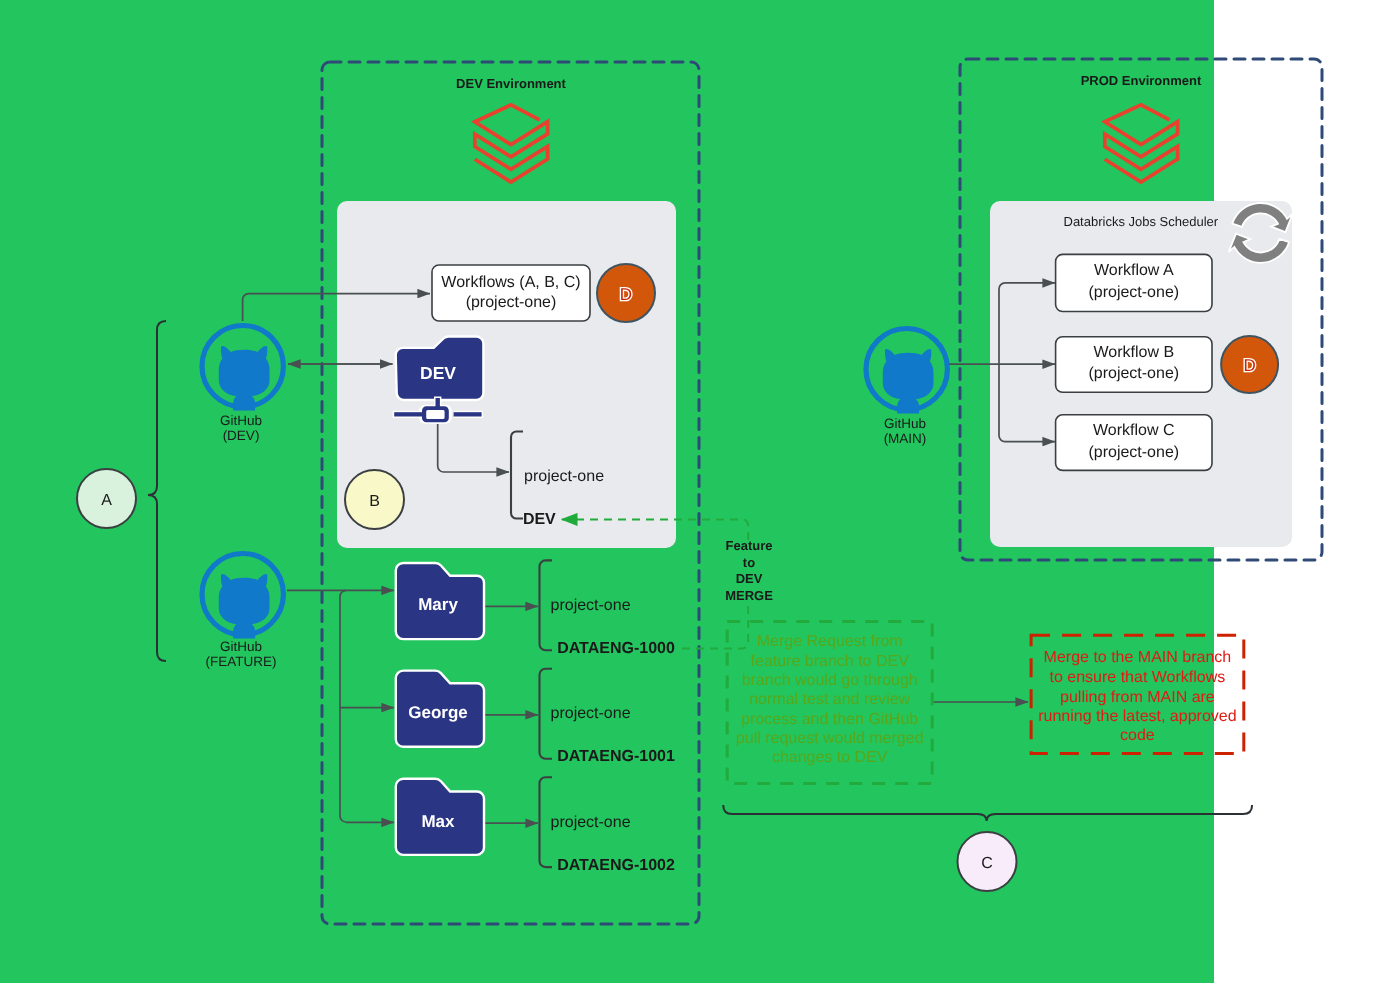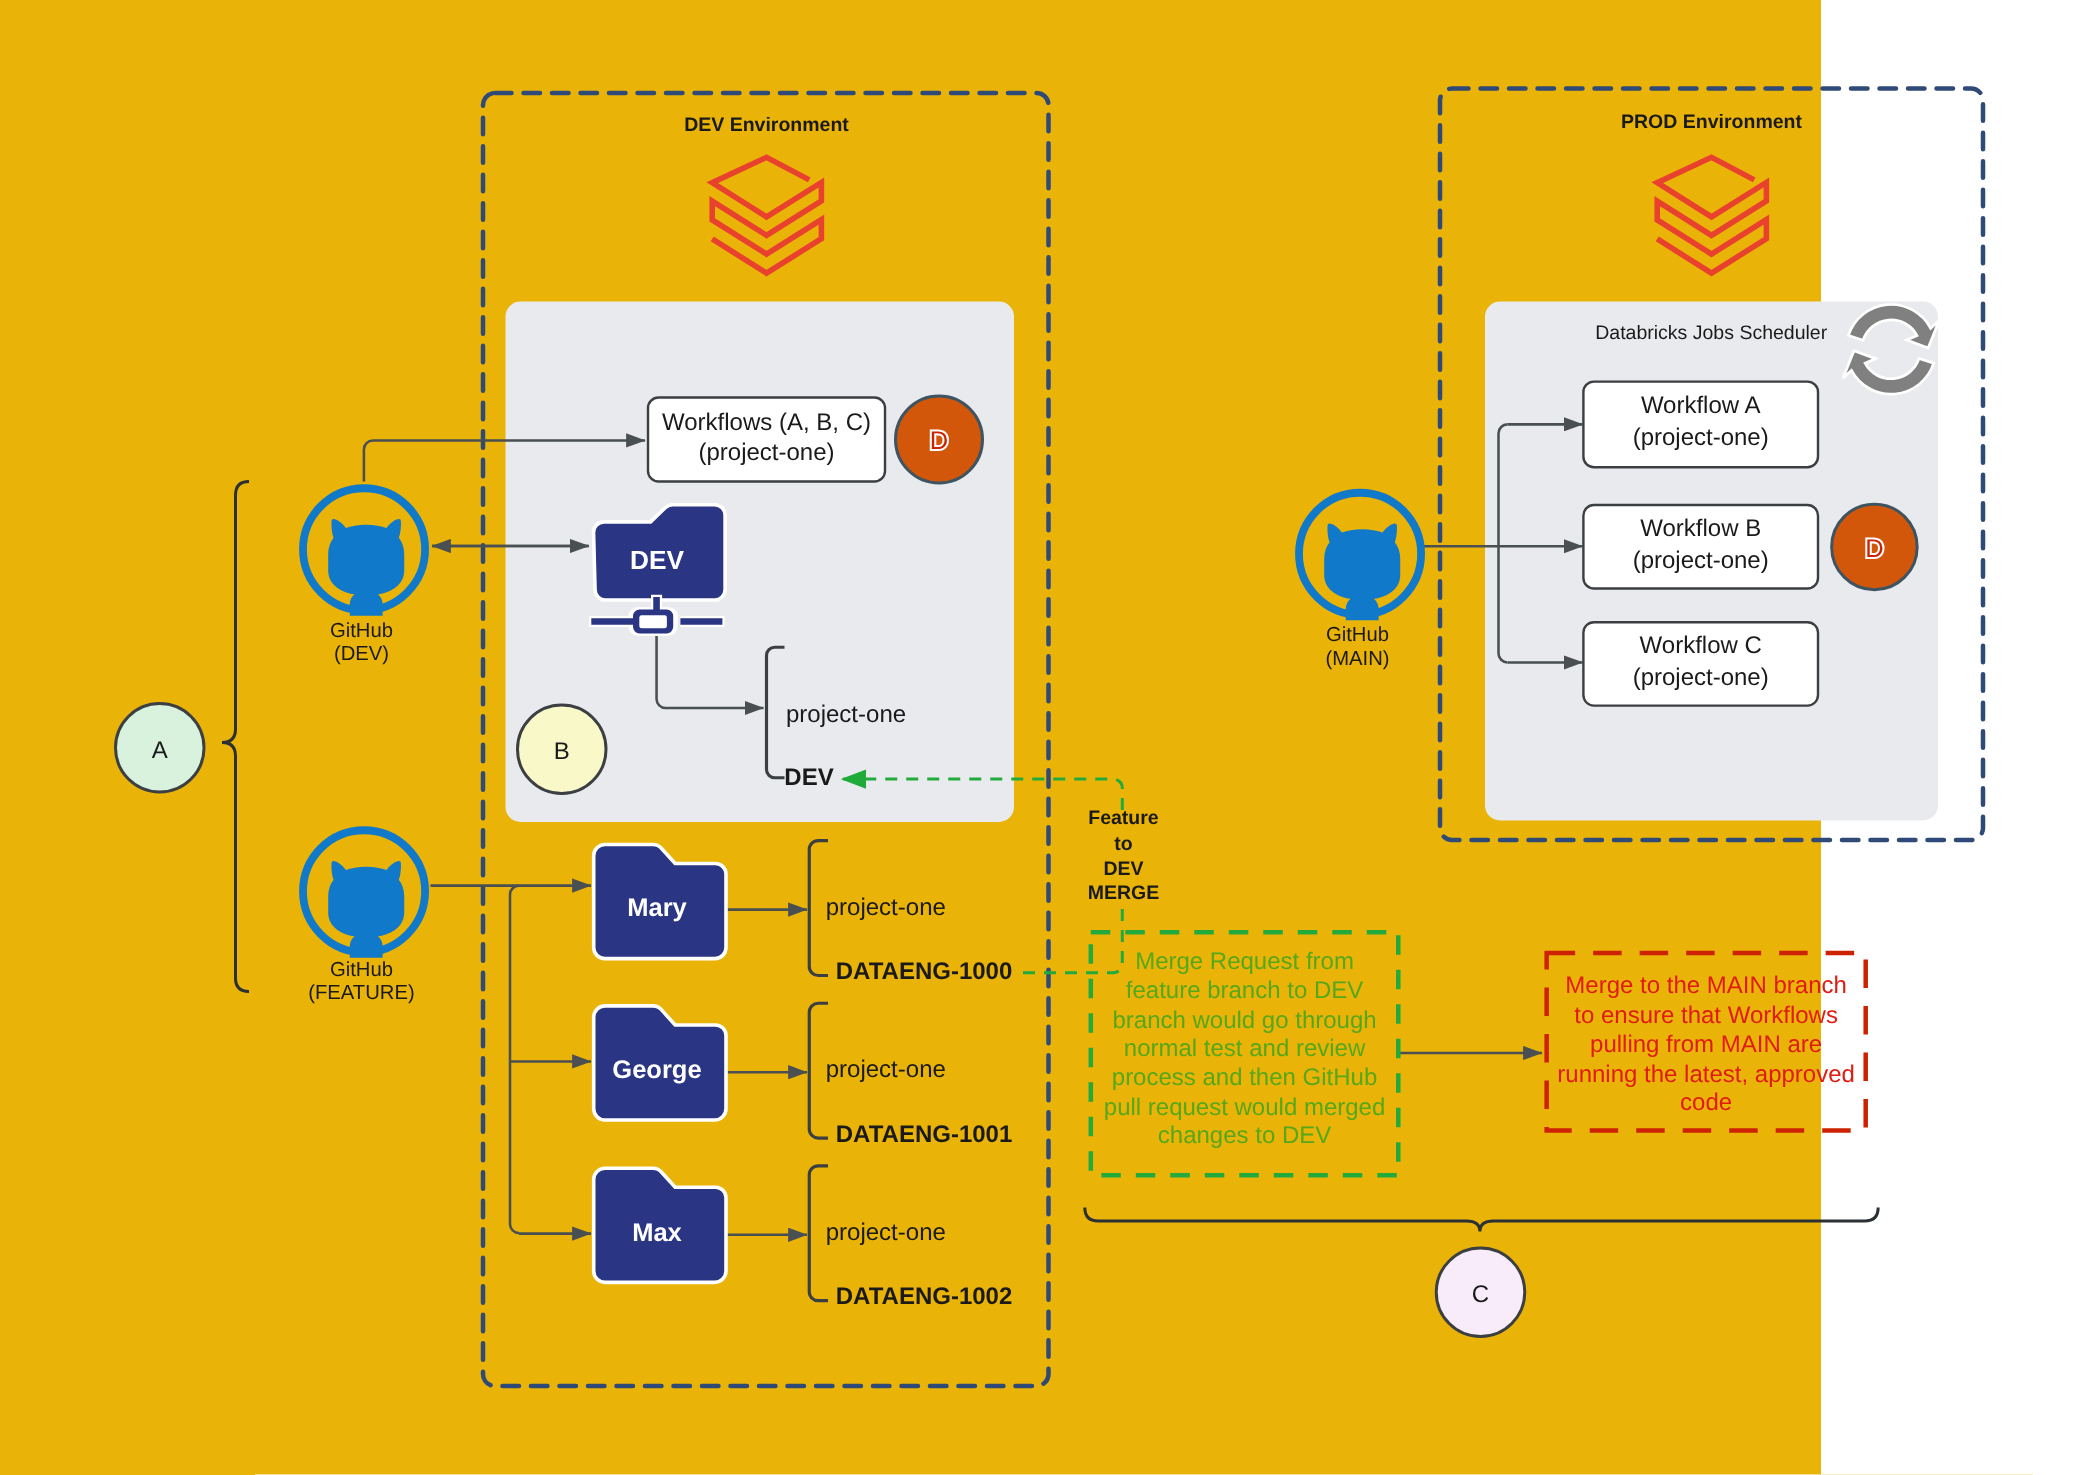"DEV Environment" #stage { background: #eab308 -> #22c55e }
